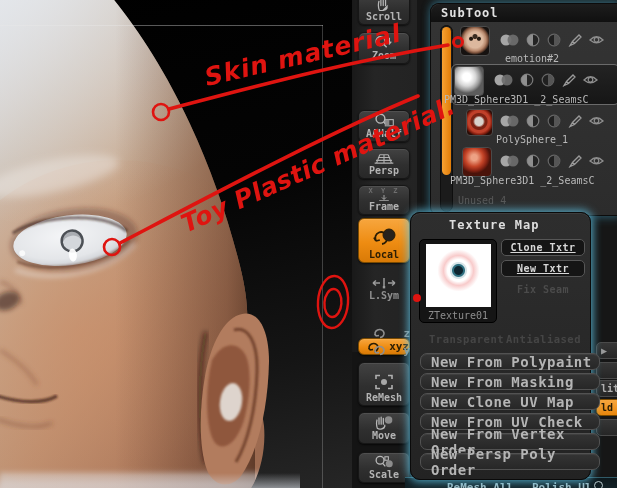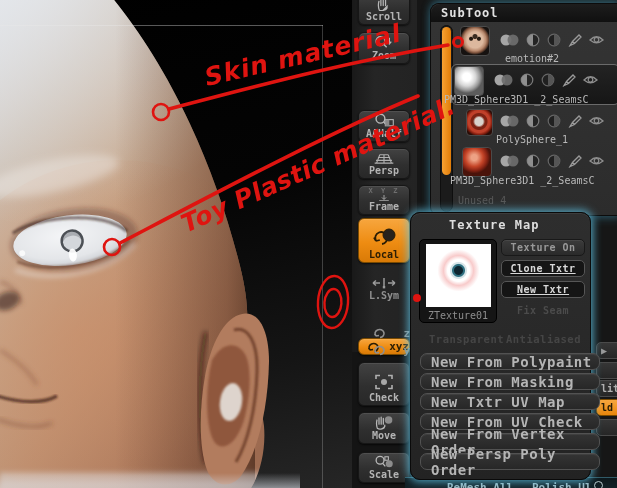"Texture On" div.tex-btn { html: <div>Texture On</div> -> none }
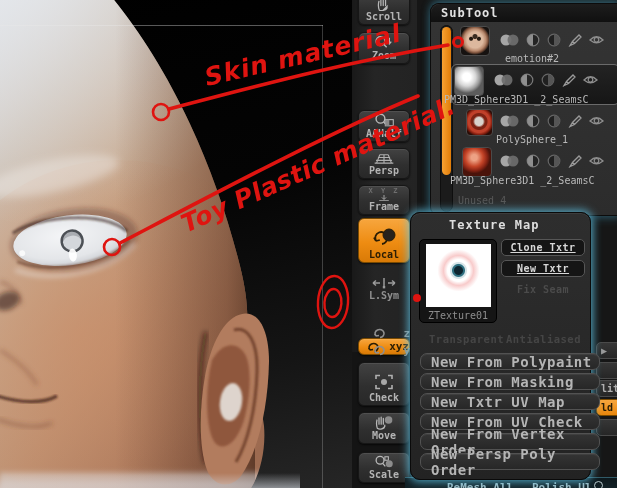"Check" span.lbl { text: Check -> ReMesh }
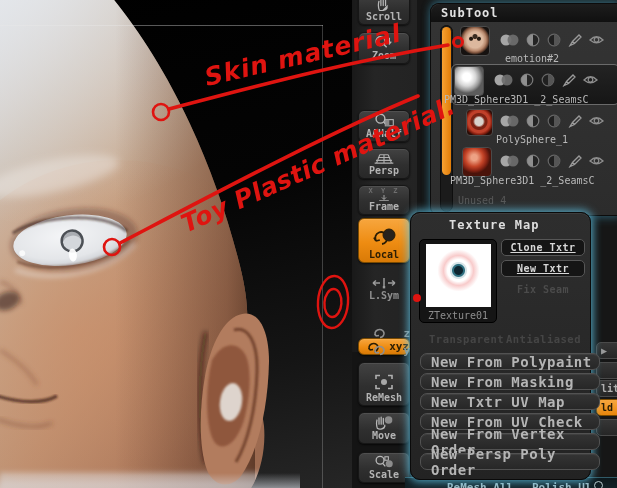"New Txtr UV Map" div.nf-btn { text: Txtr -> Clone }
